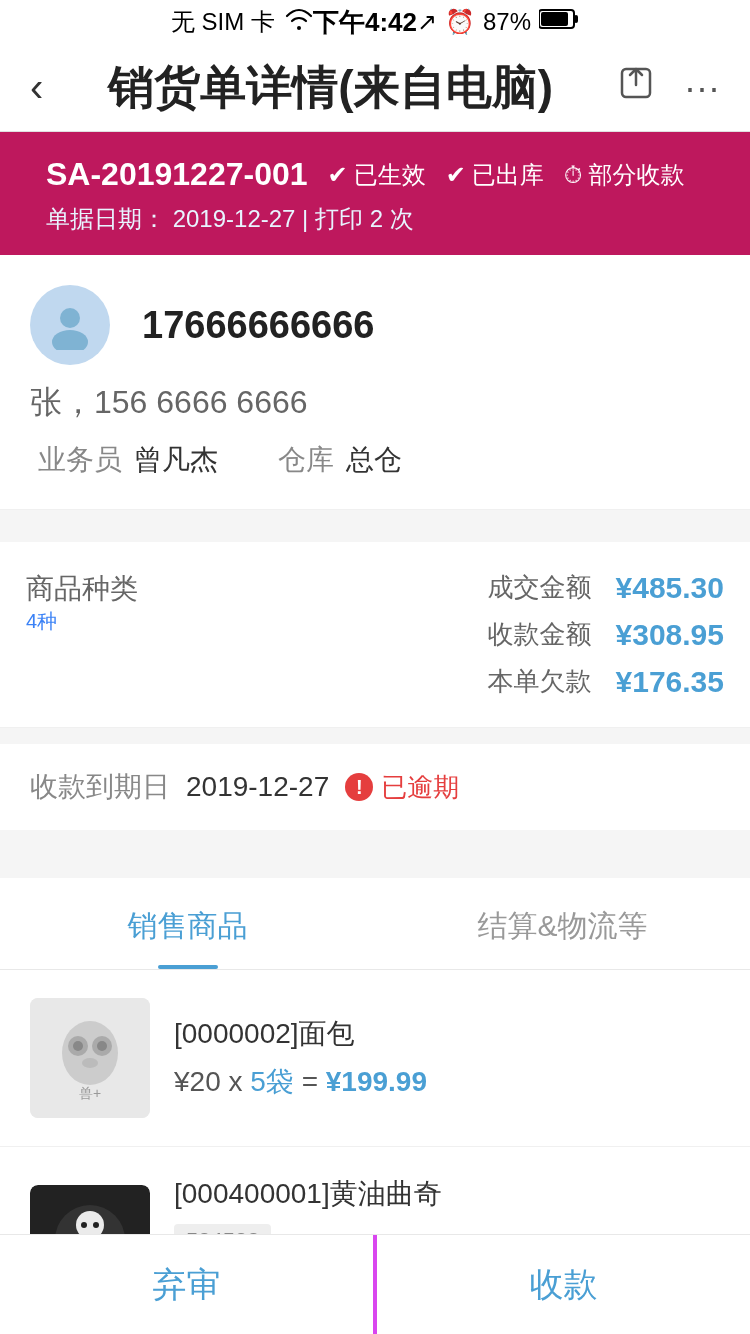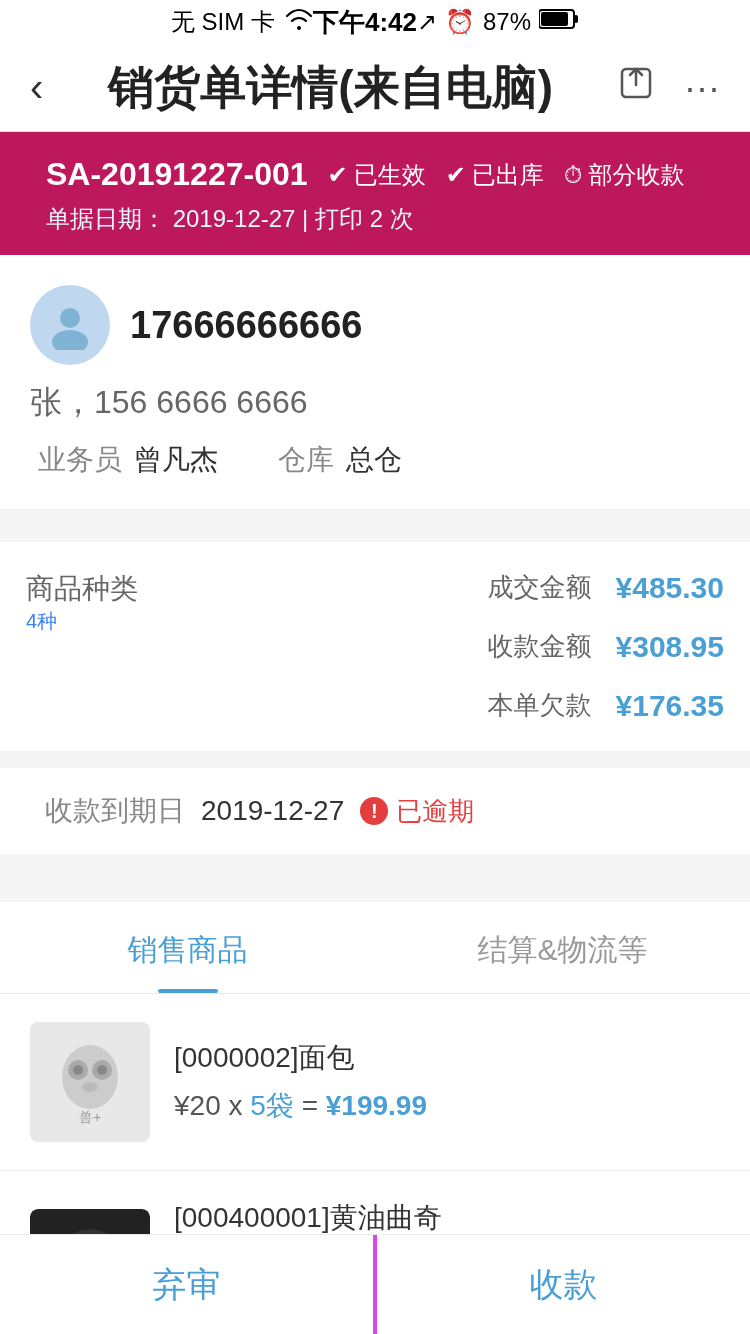"17666666666" .customer-row1 { gap: 20px -> 32px }
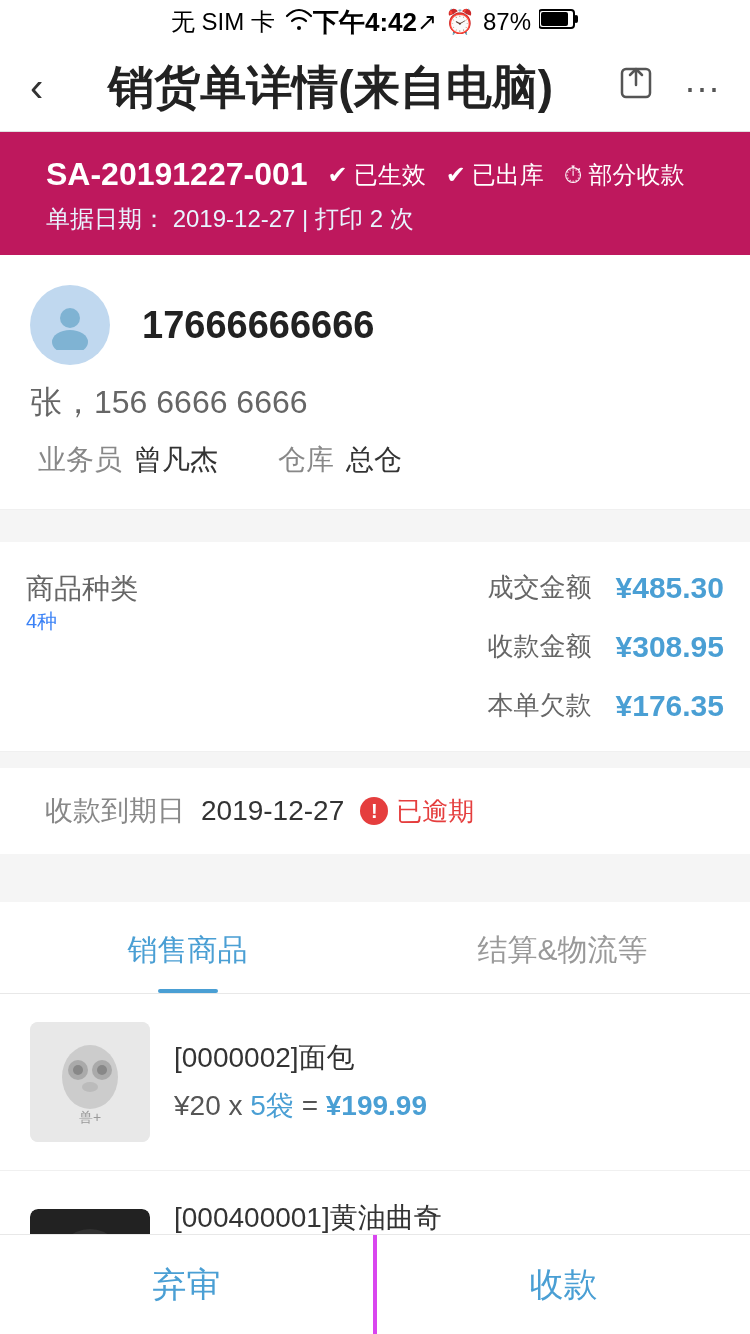"成交金额" .summary-right { gap: 24px -> 12px }
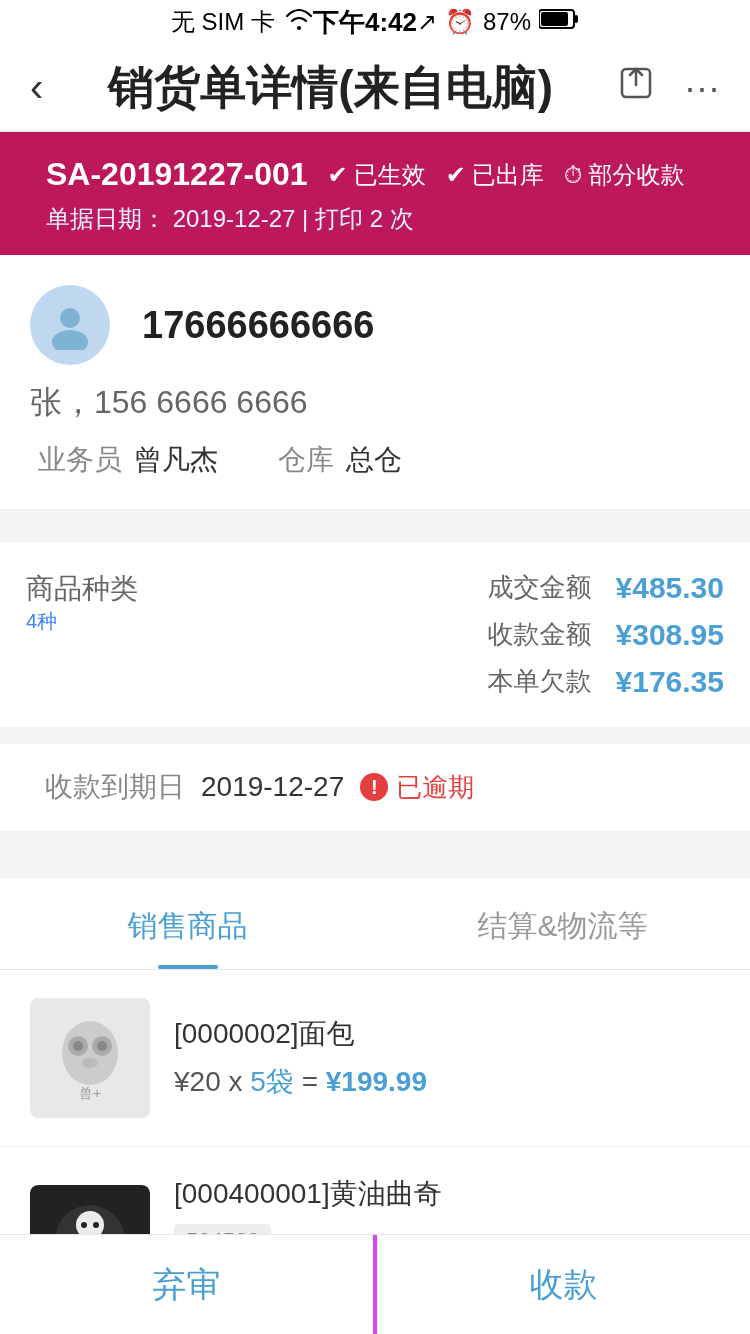"收款到期日" .due-section { margin-left: 15px -> none }
